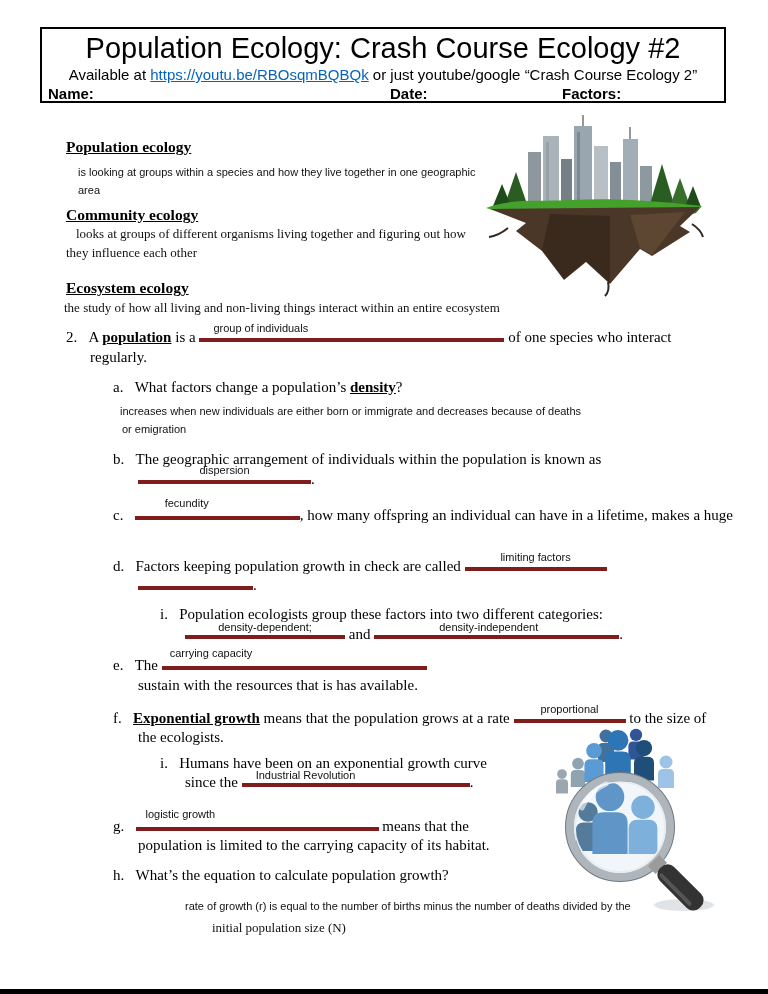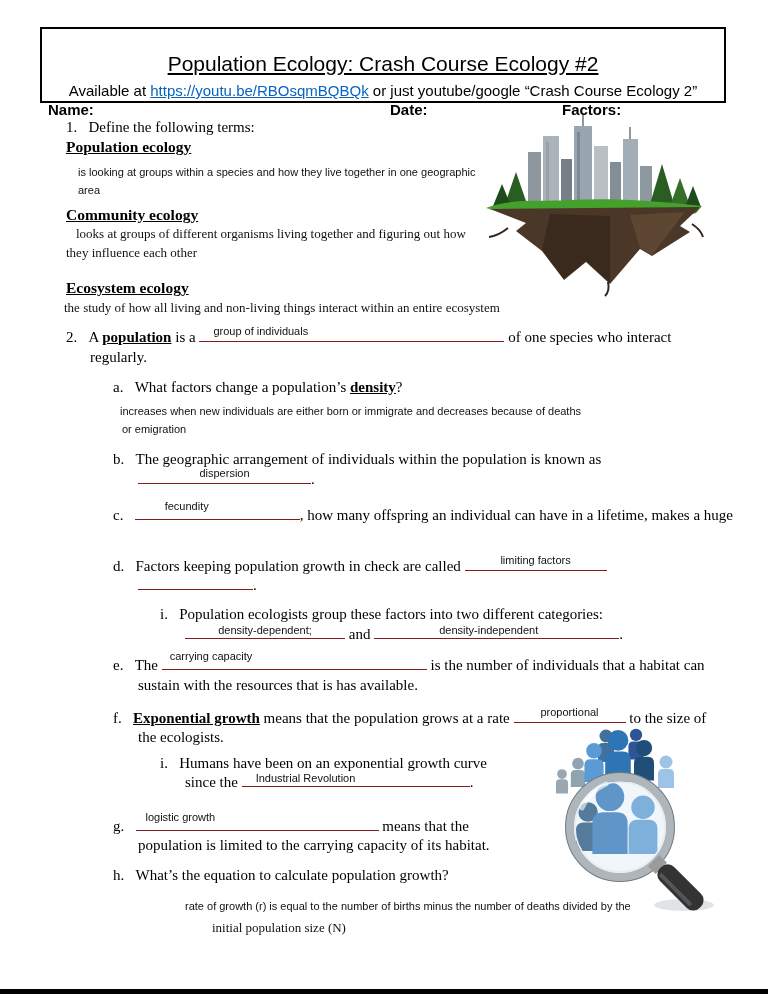"Population Ecology: Crash Course Ecology" .title { font-size: 21px -> 29px; margin-top: 18px -> 2px; text-decoration: underline -> none }
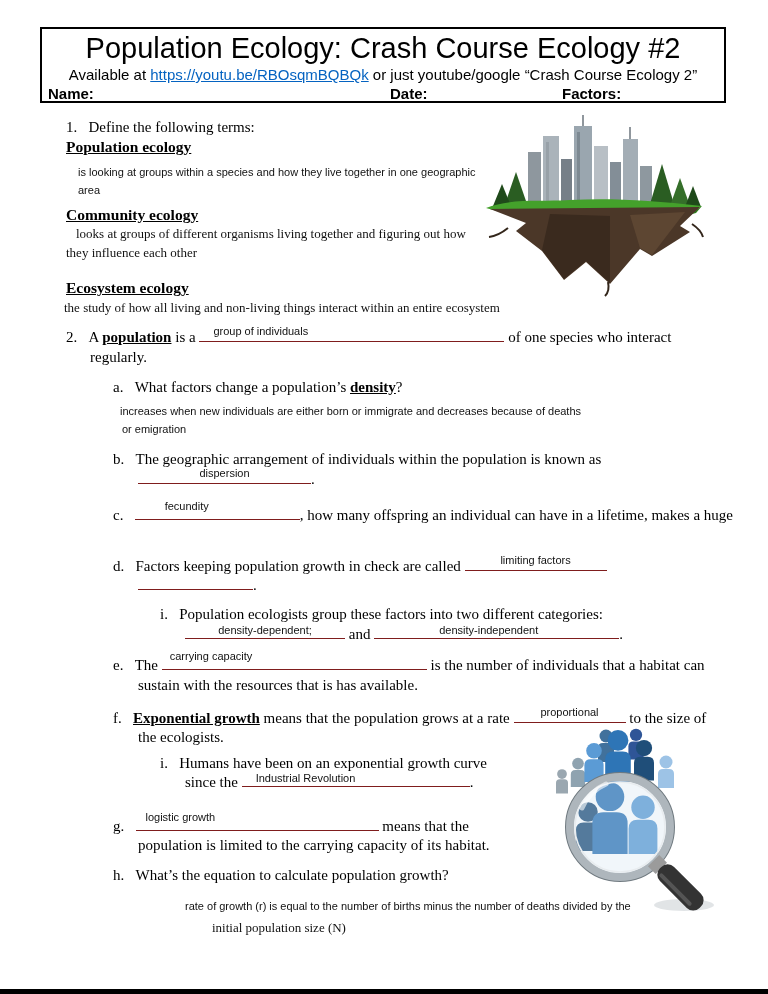"1. Define the following terms:" div.line { html: <div>1.&nbsp;&nbsp;&nbsp;Define the following terms:</div> -> none }
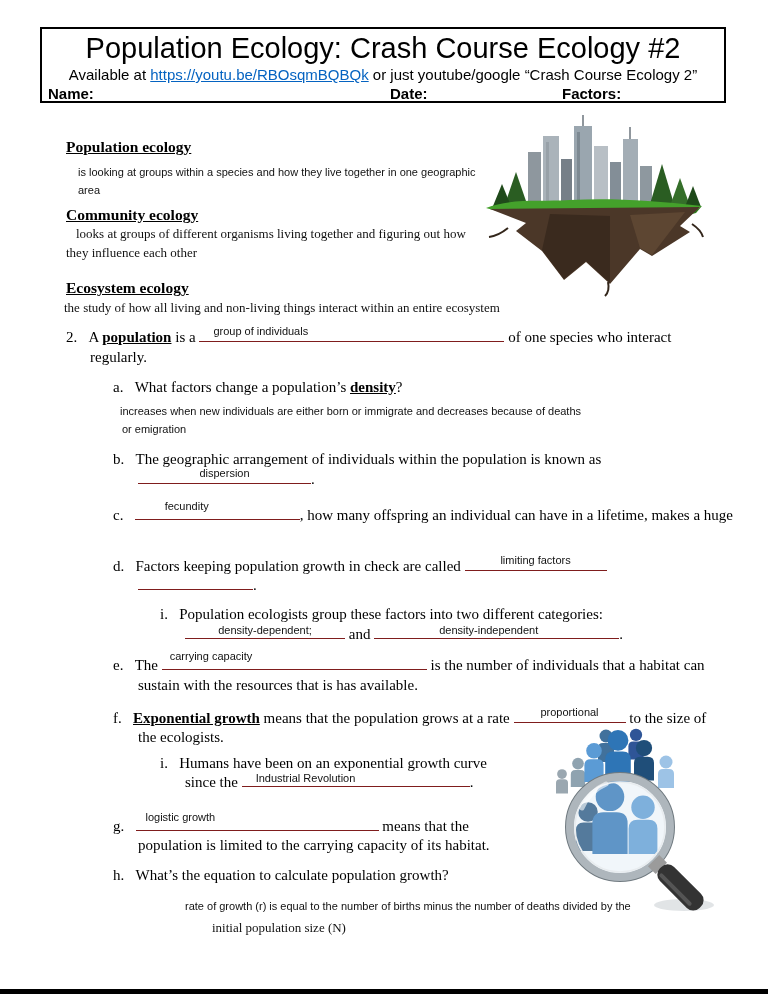"group of individuals" .blank { border-bottom: 1px solid #7f1d1d -> 4px solid #7f1d1d }
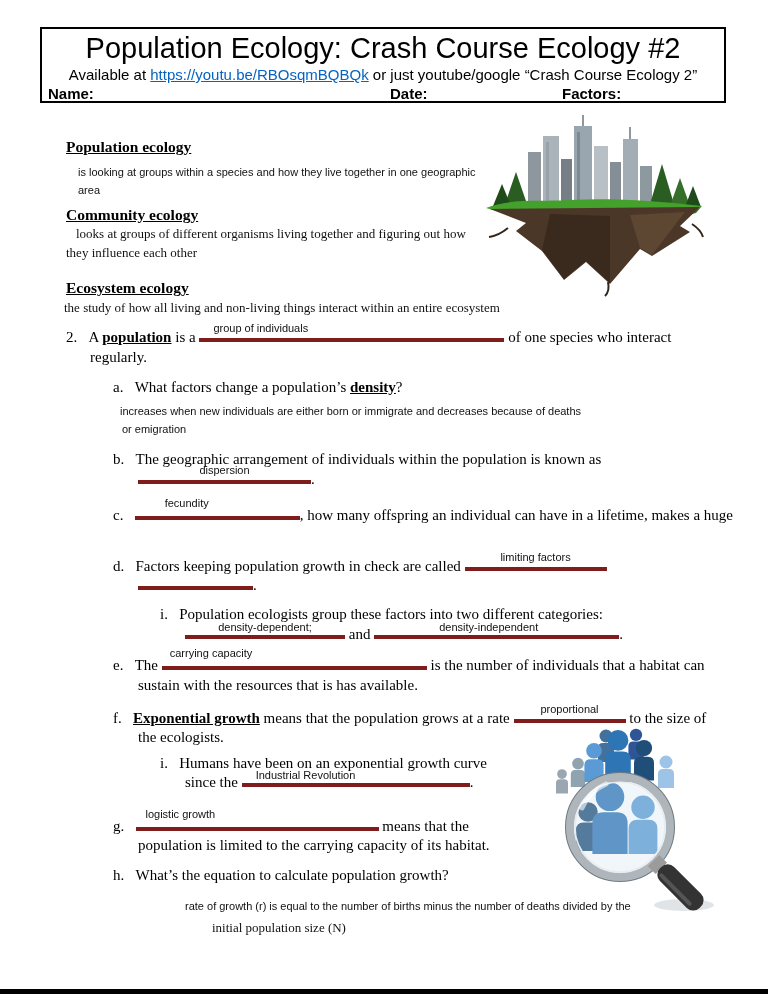"is the number of individuals" span { html: <span> is the number of individuals that a habitat can</span> -> none }
